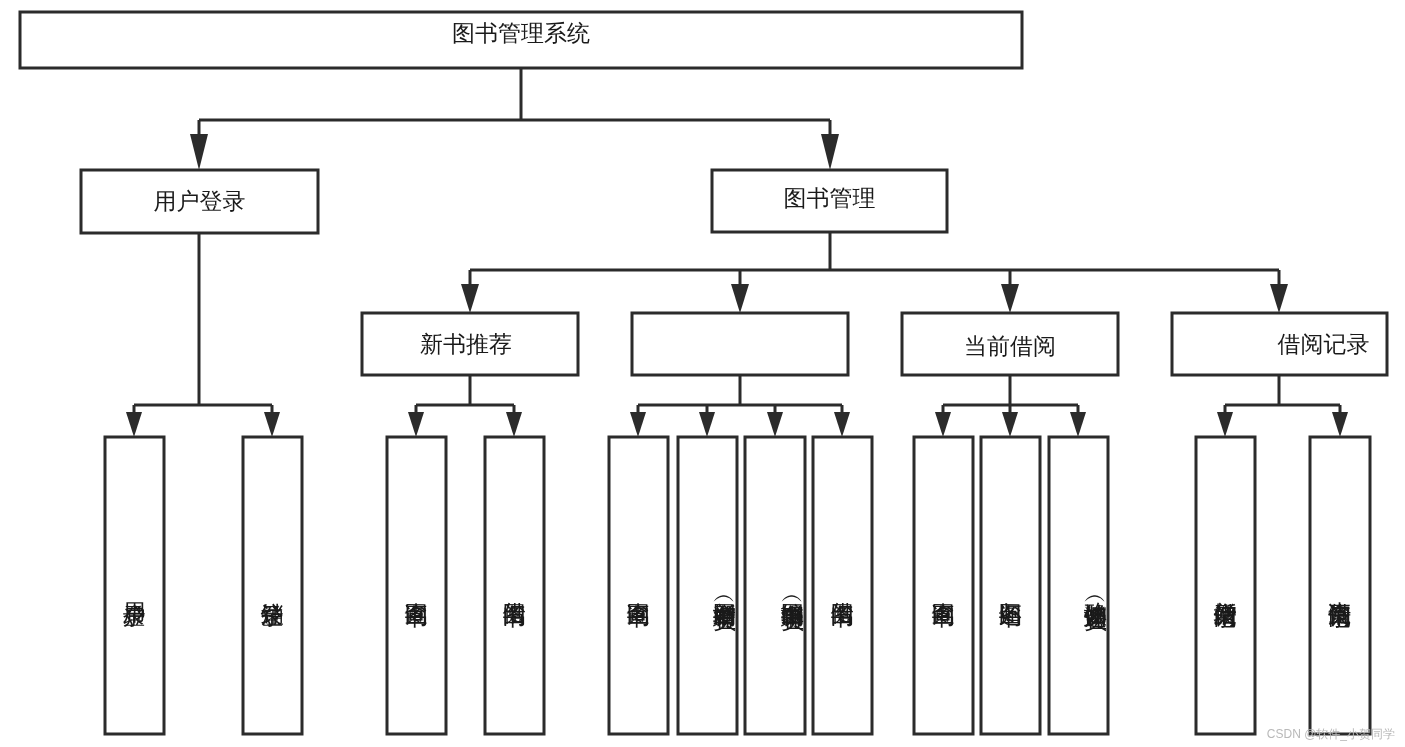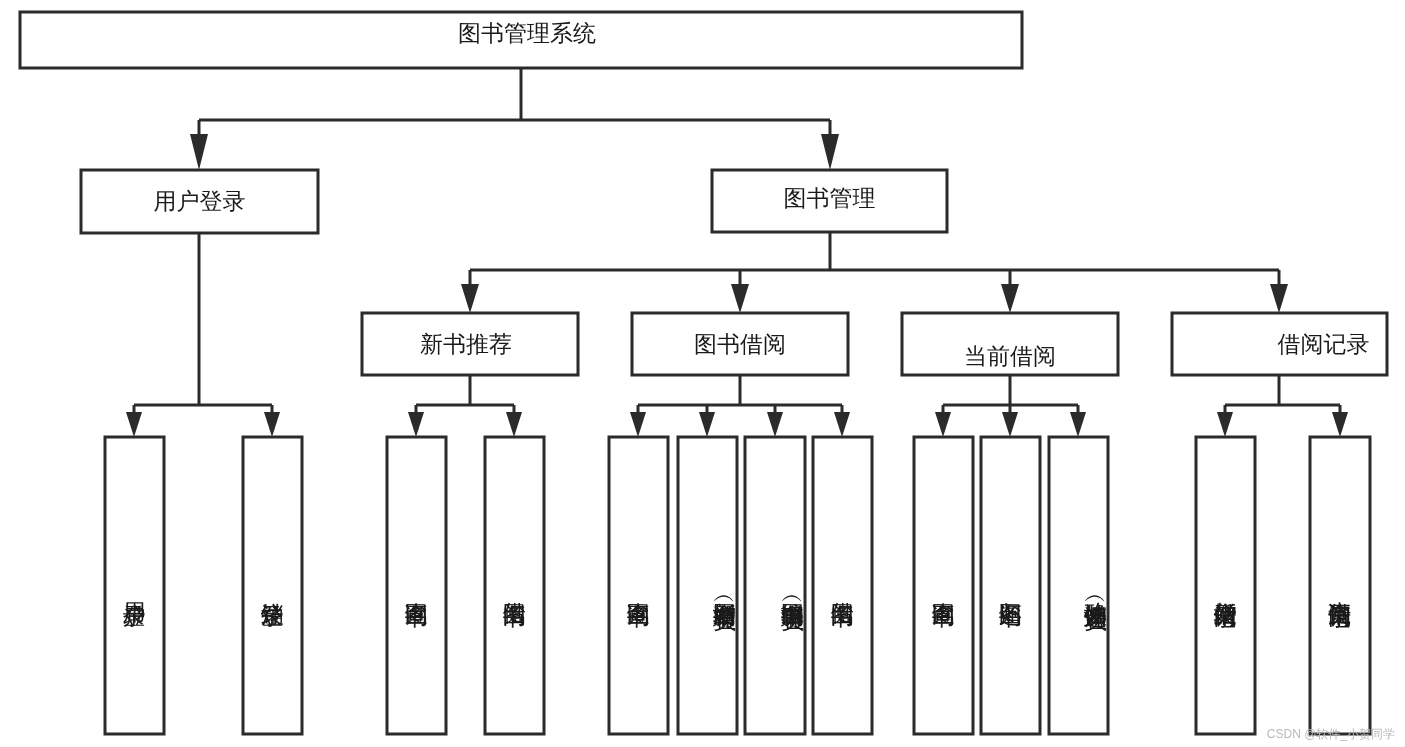"图书管理系统" div.hlabel-wrap { left: 26px -> 20px }
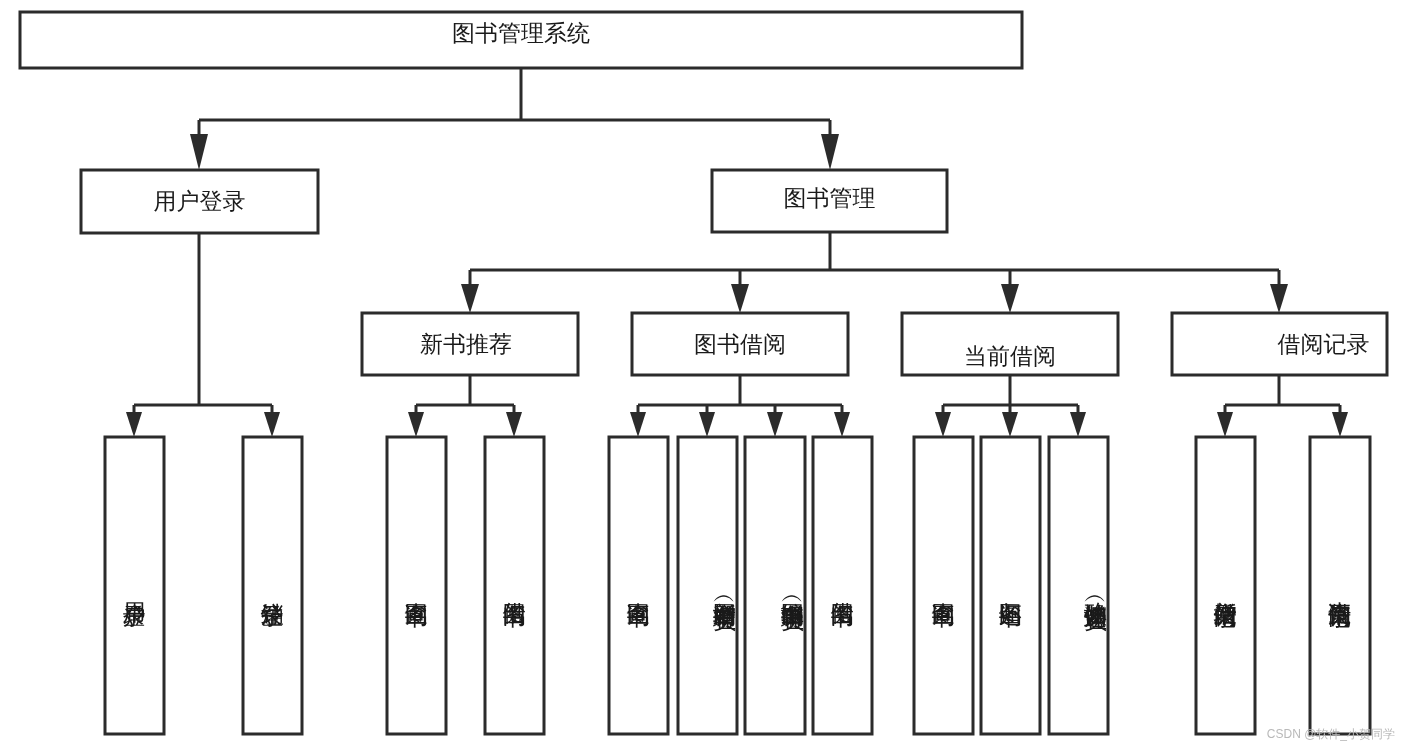"图书借阅" div.hlabel-wrap { html: <div>图书借阅</div> -> none }
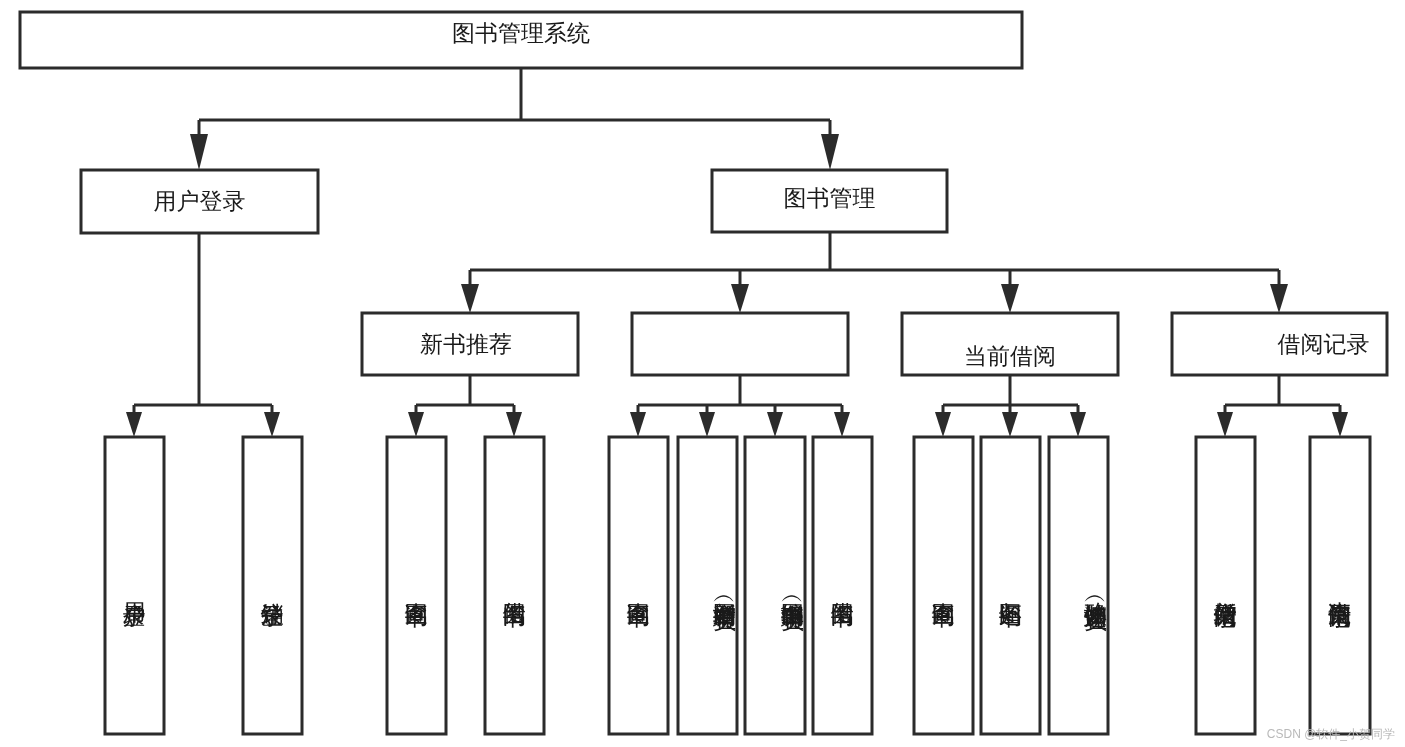"当前借阅" div.hlabel-wrap { top: 325px -> 315px }
